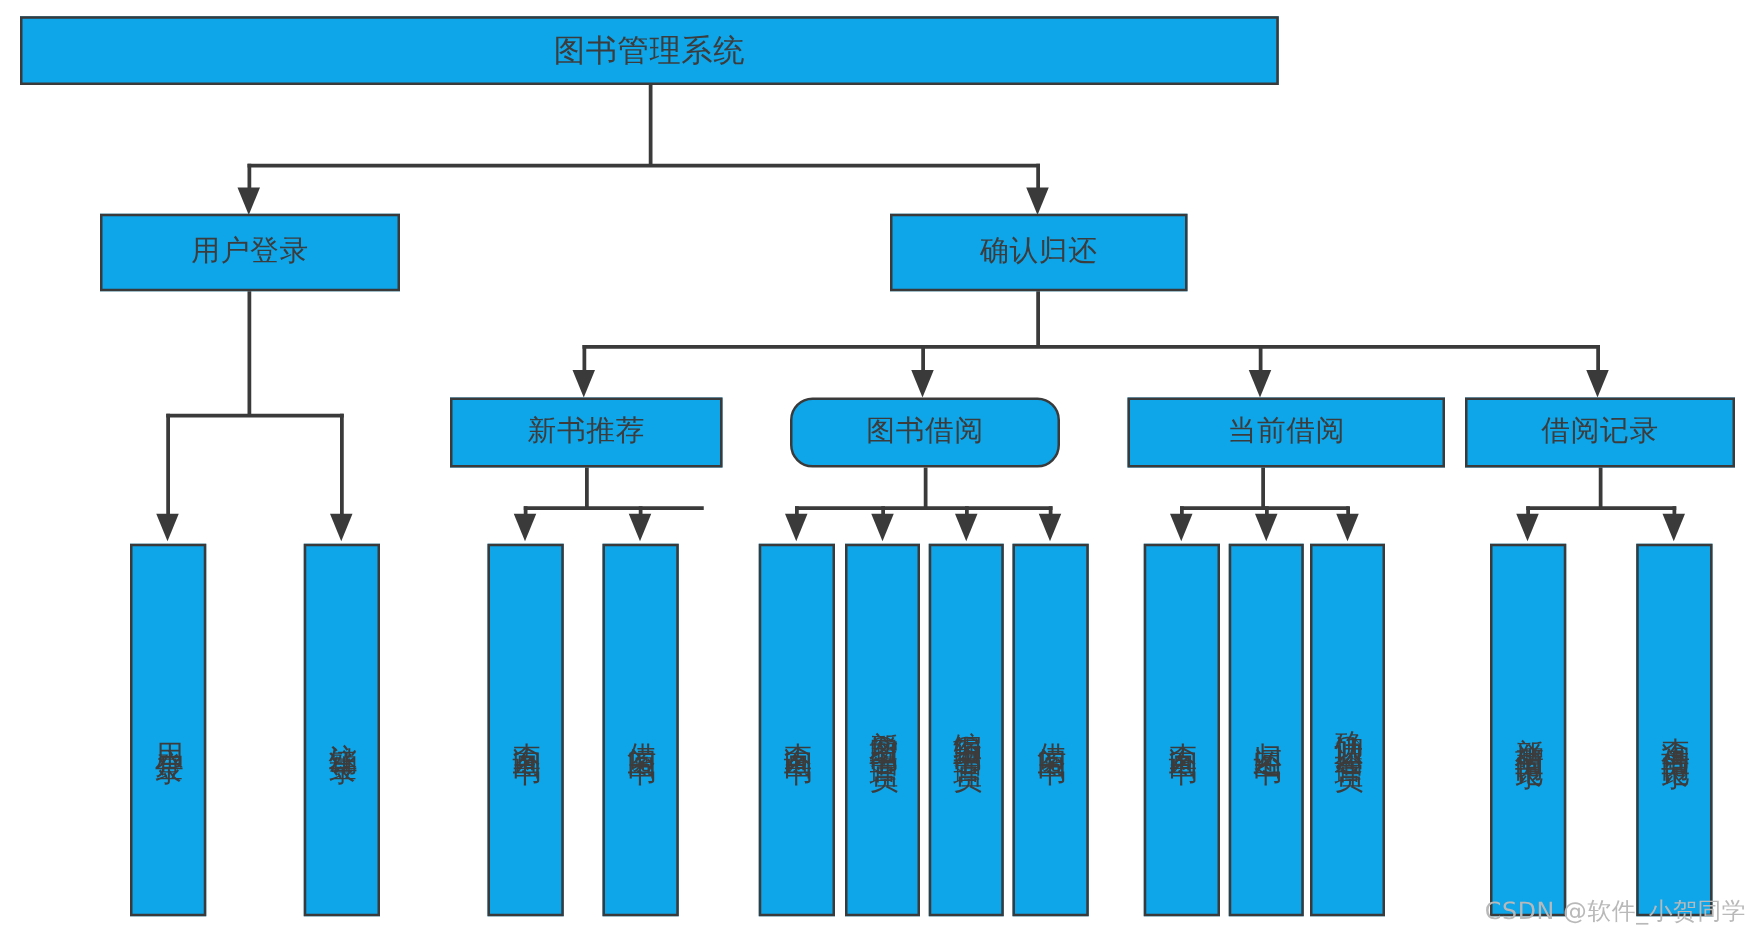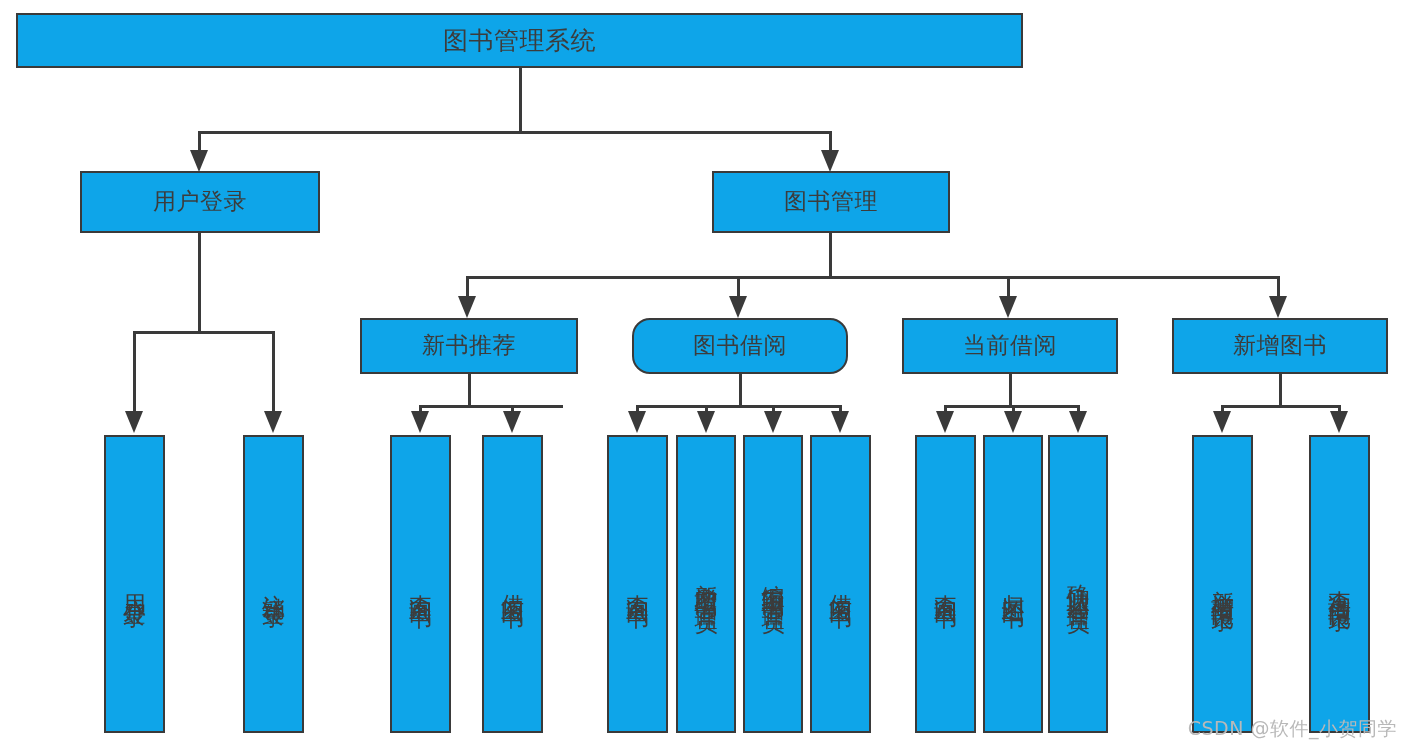"图书管理" span.node-label { text: 图书管理 -> 确认归还 }
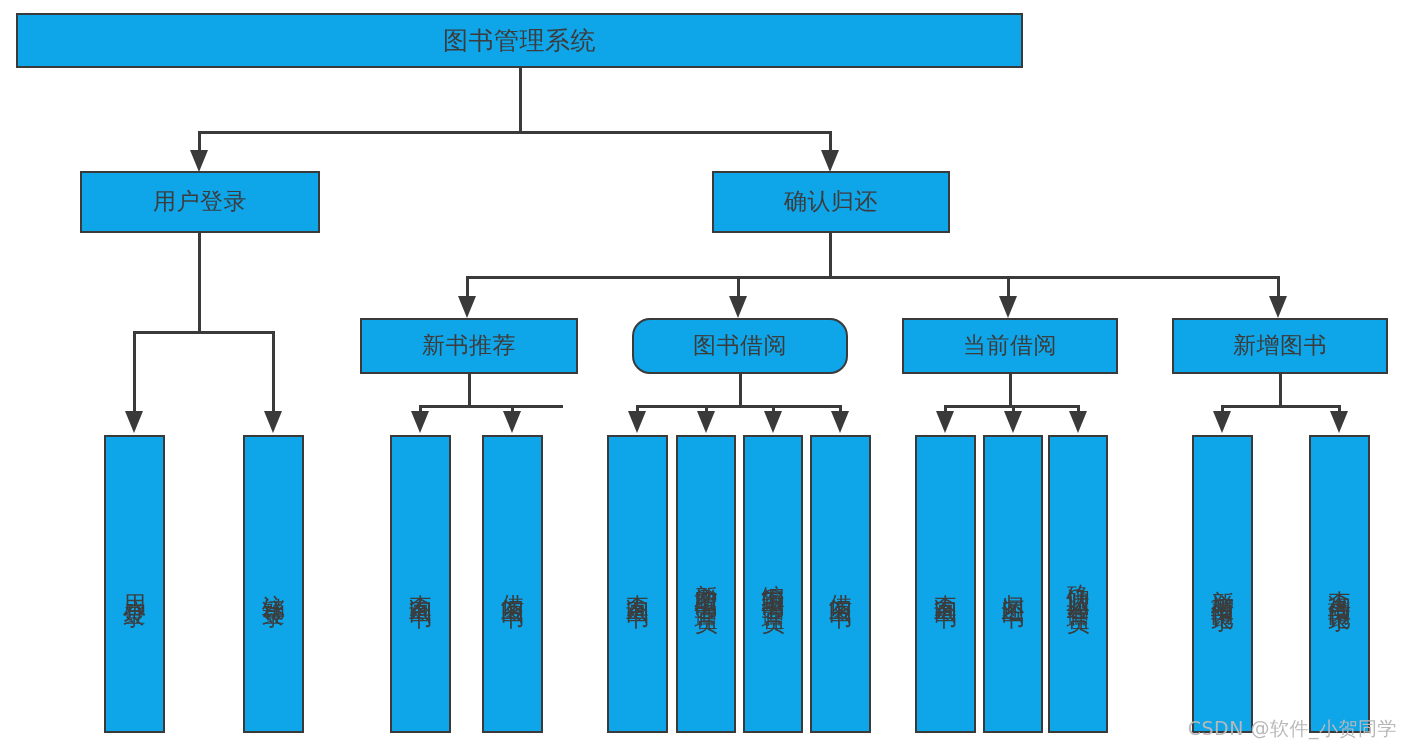"当前借阅" .node.n-current { width: 216px -> 254px }
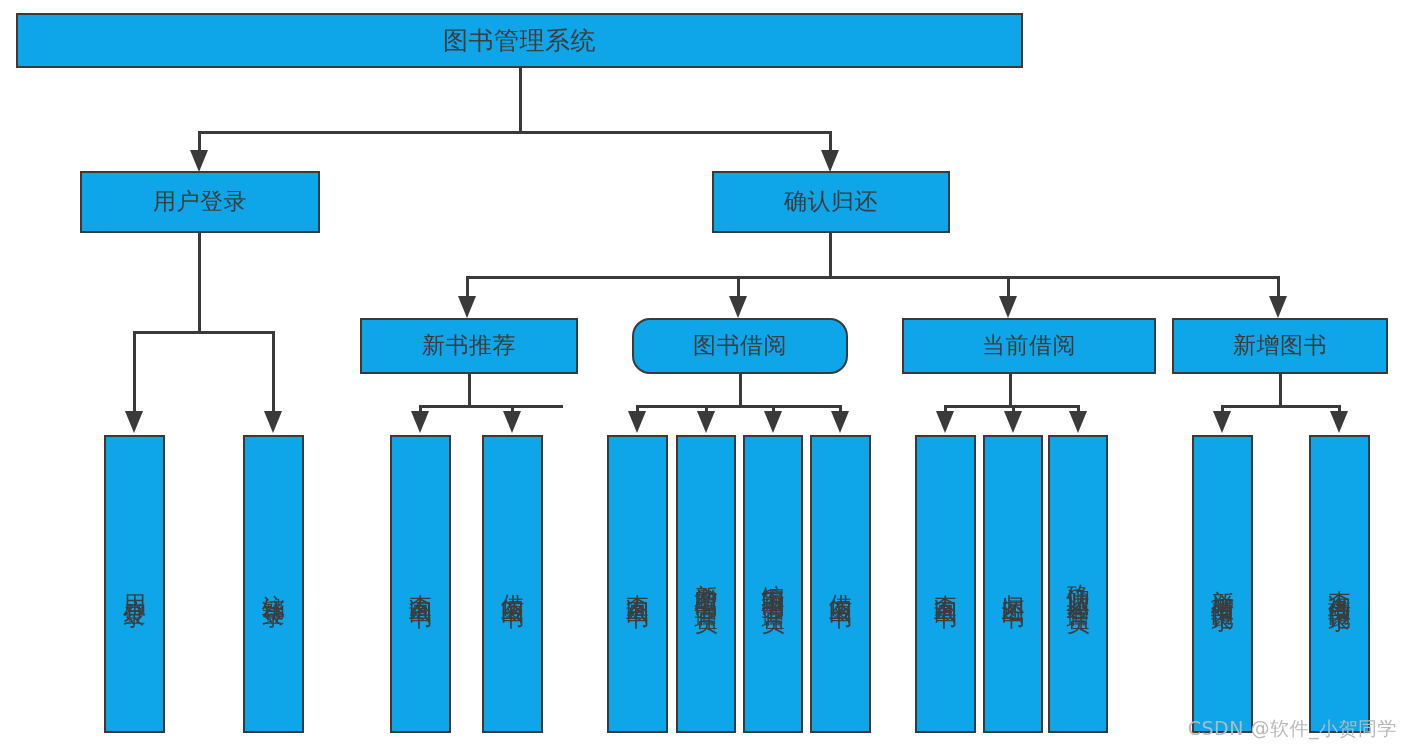"新增图书" span.node-label { text: 新增图书 -> 借阅记录 }
